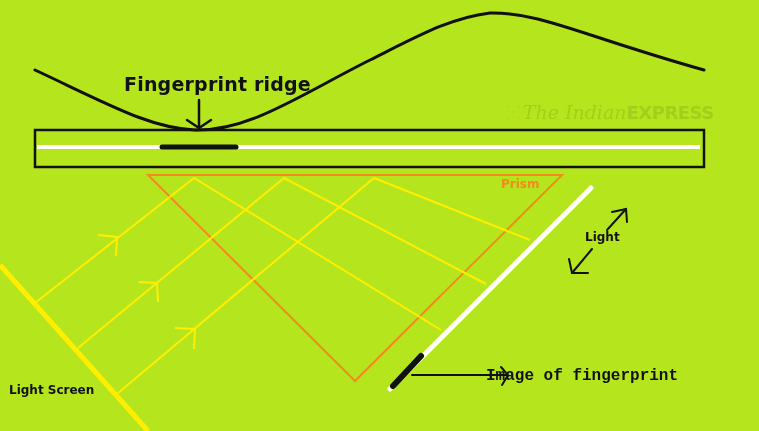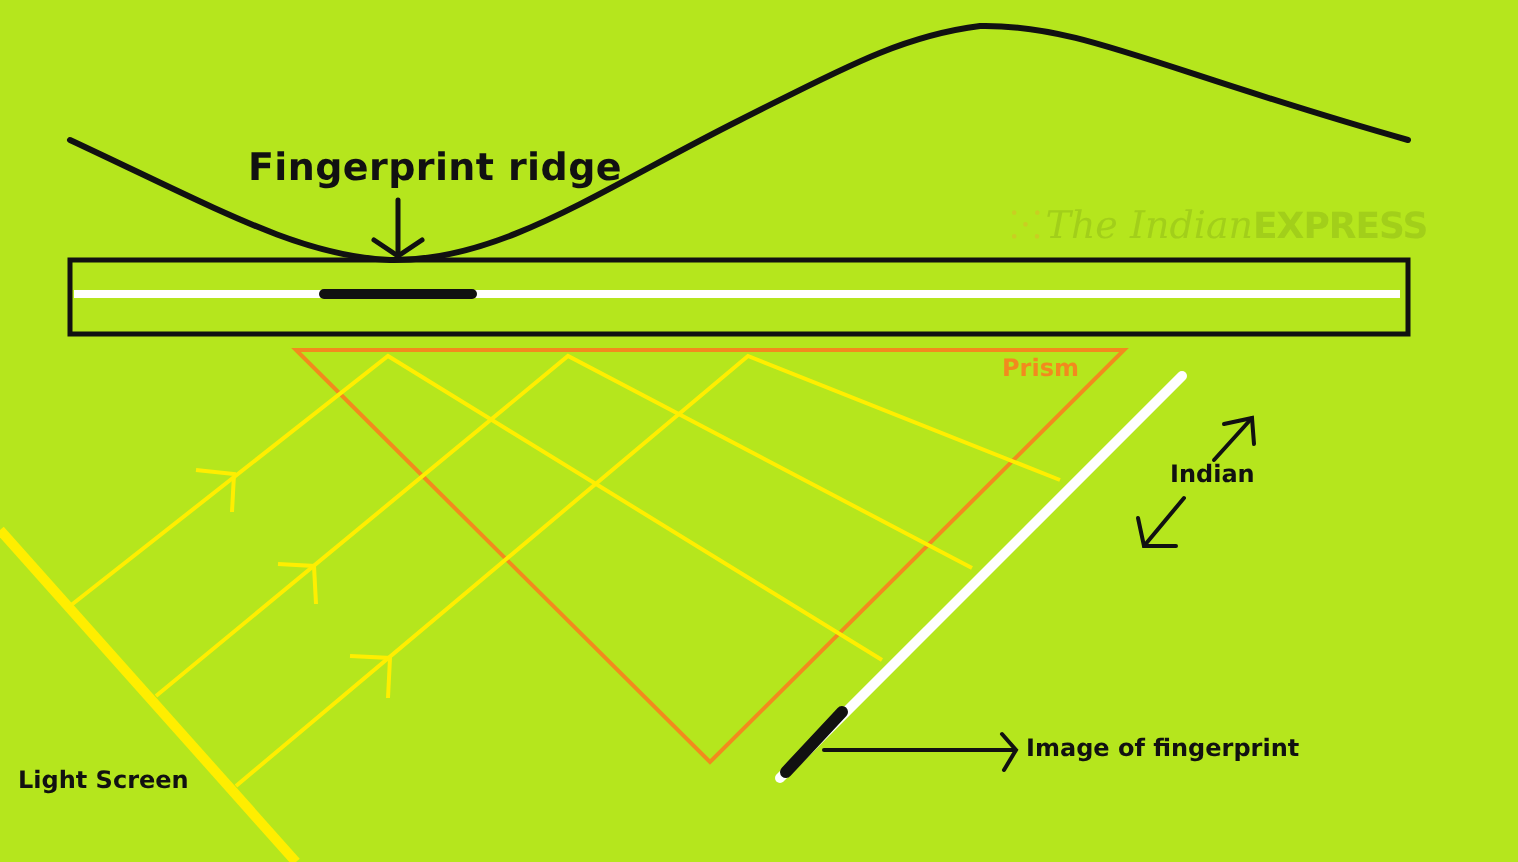"Indian" div.lbl { text: Indian -> Light }
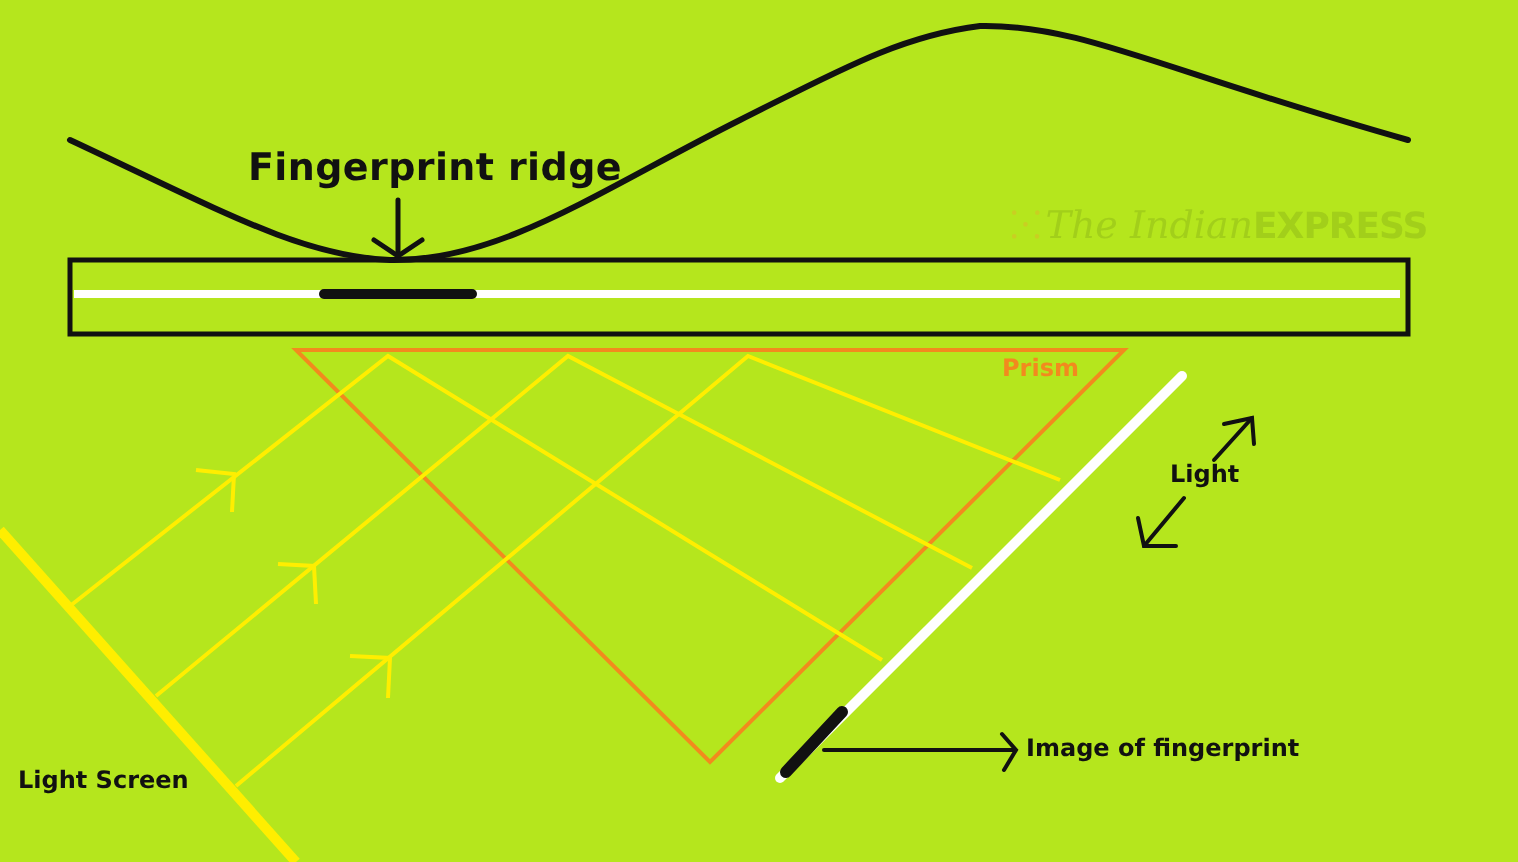"Image of fingerprint" .image-lbl { font-family: none -> Liberation Mono, monospace; font-size: 12px -> 16px; left: 513px -> 486px }
